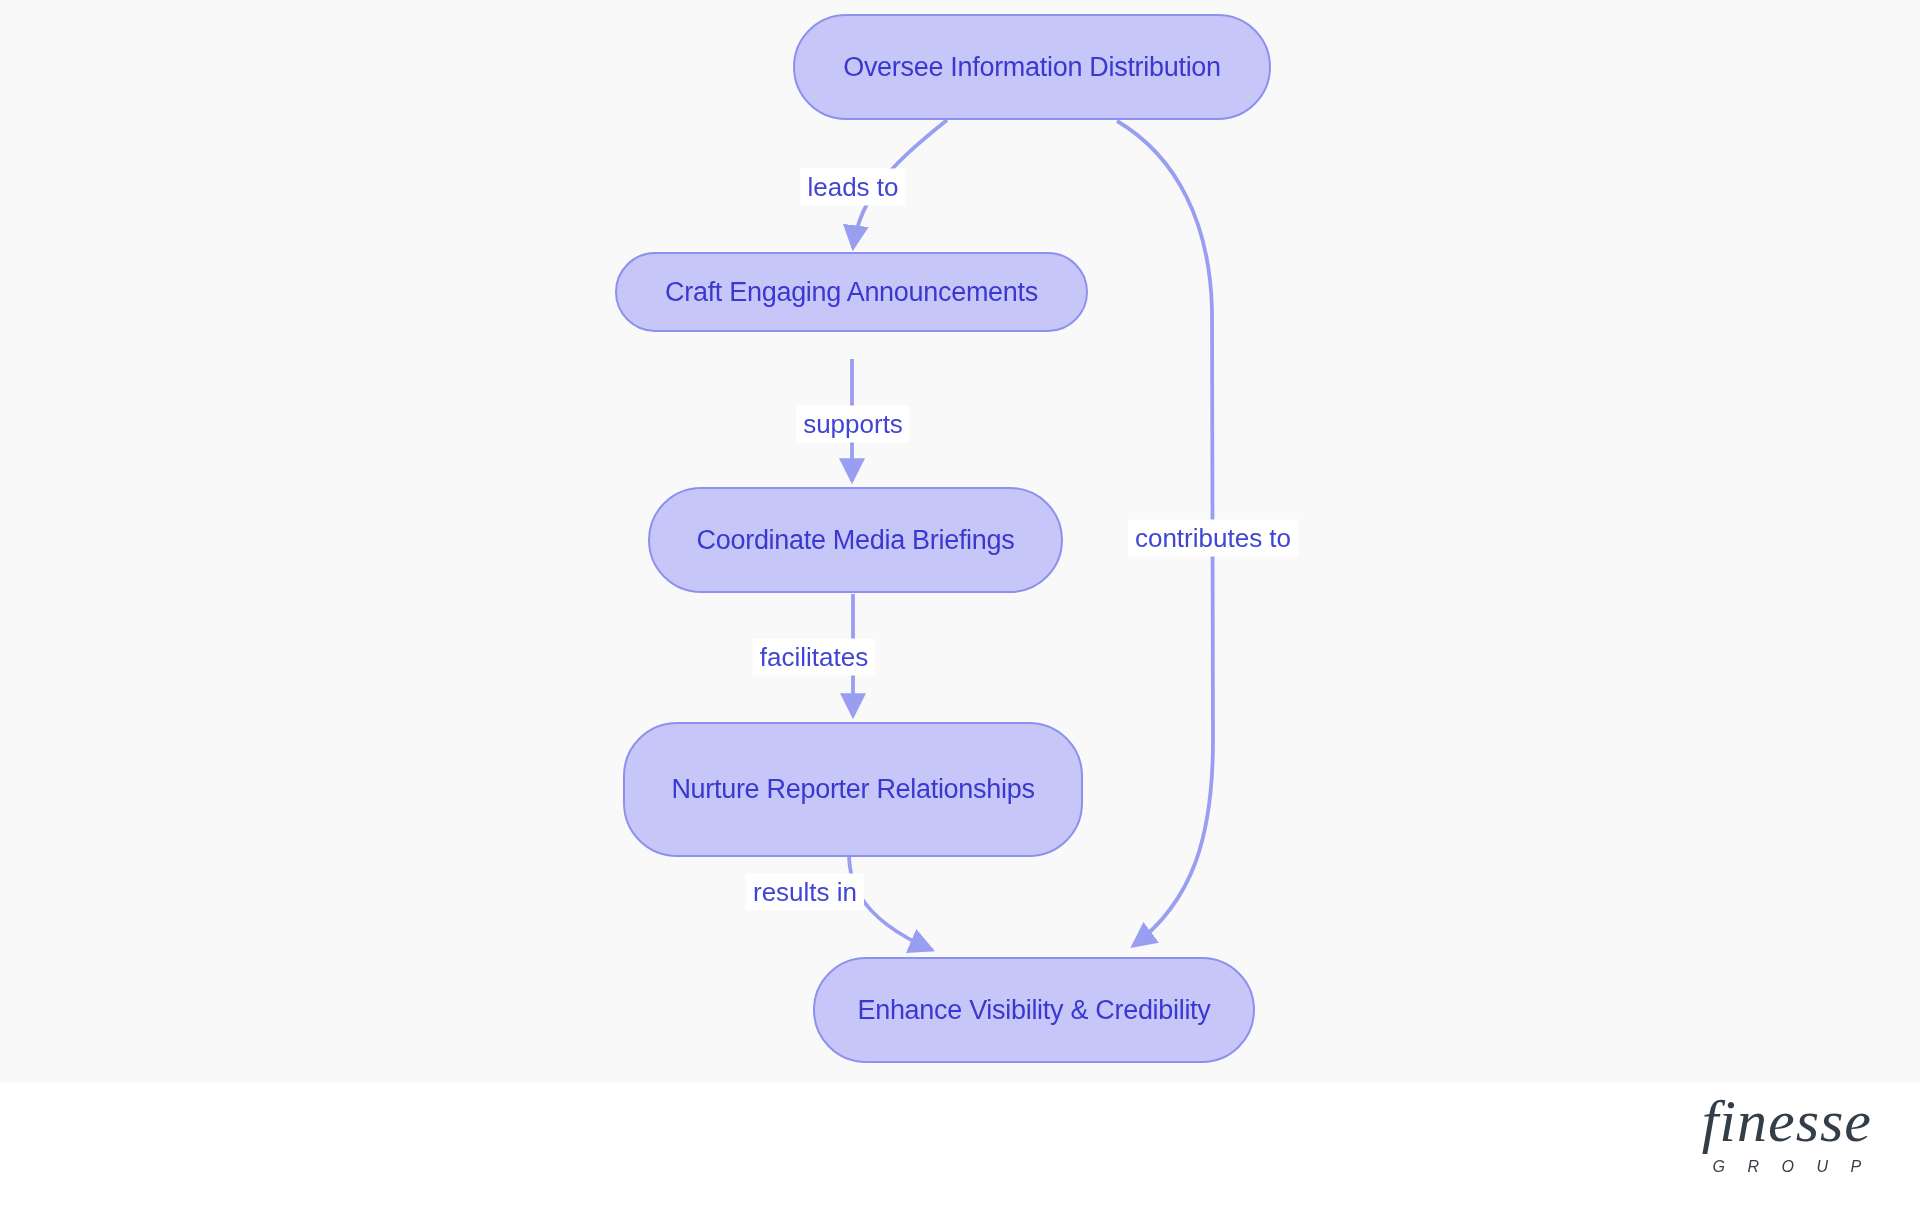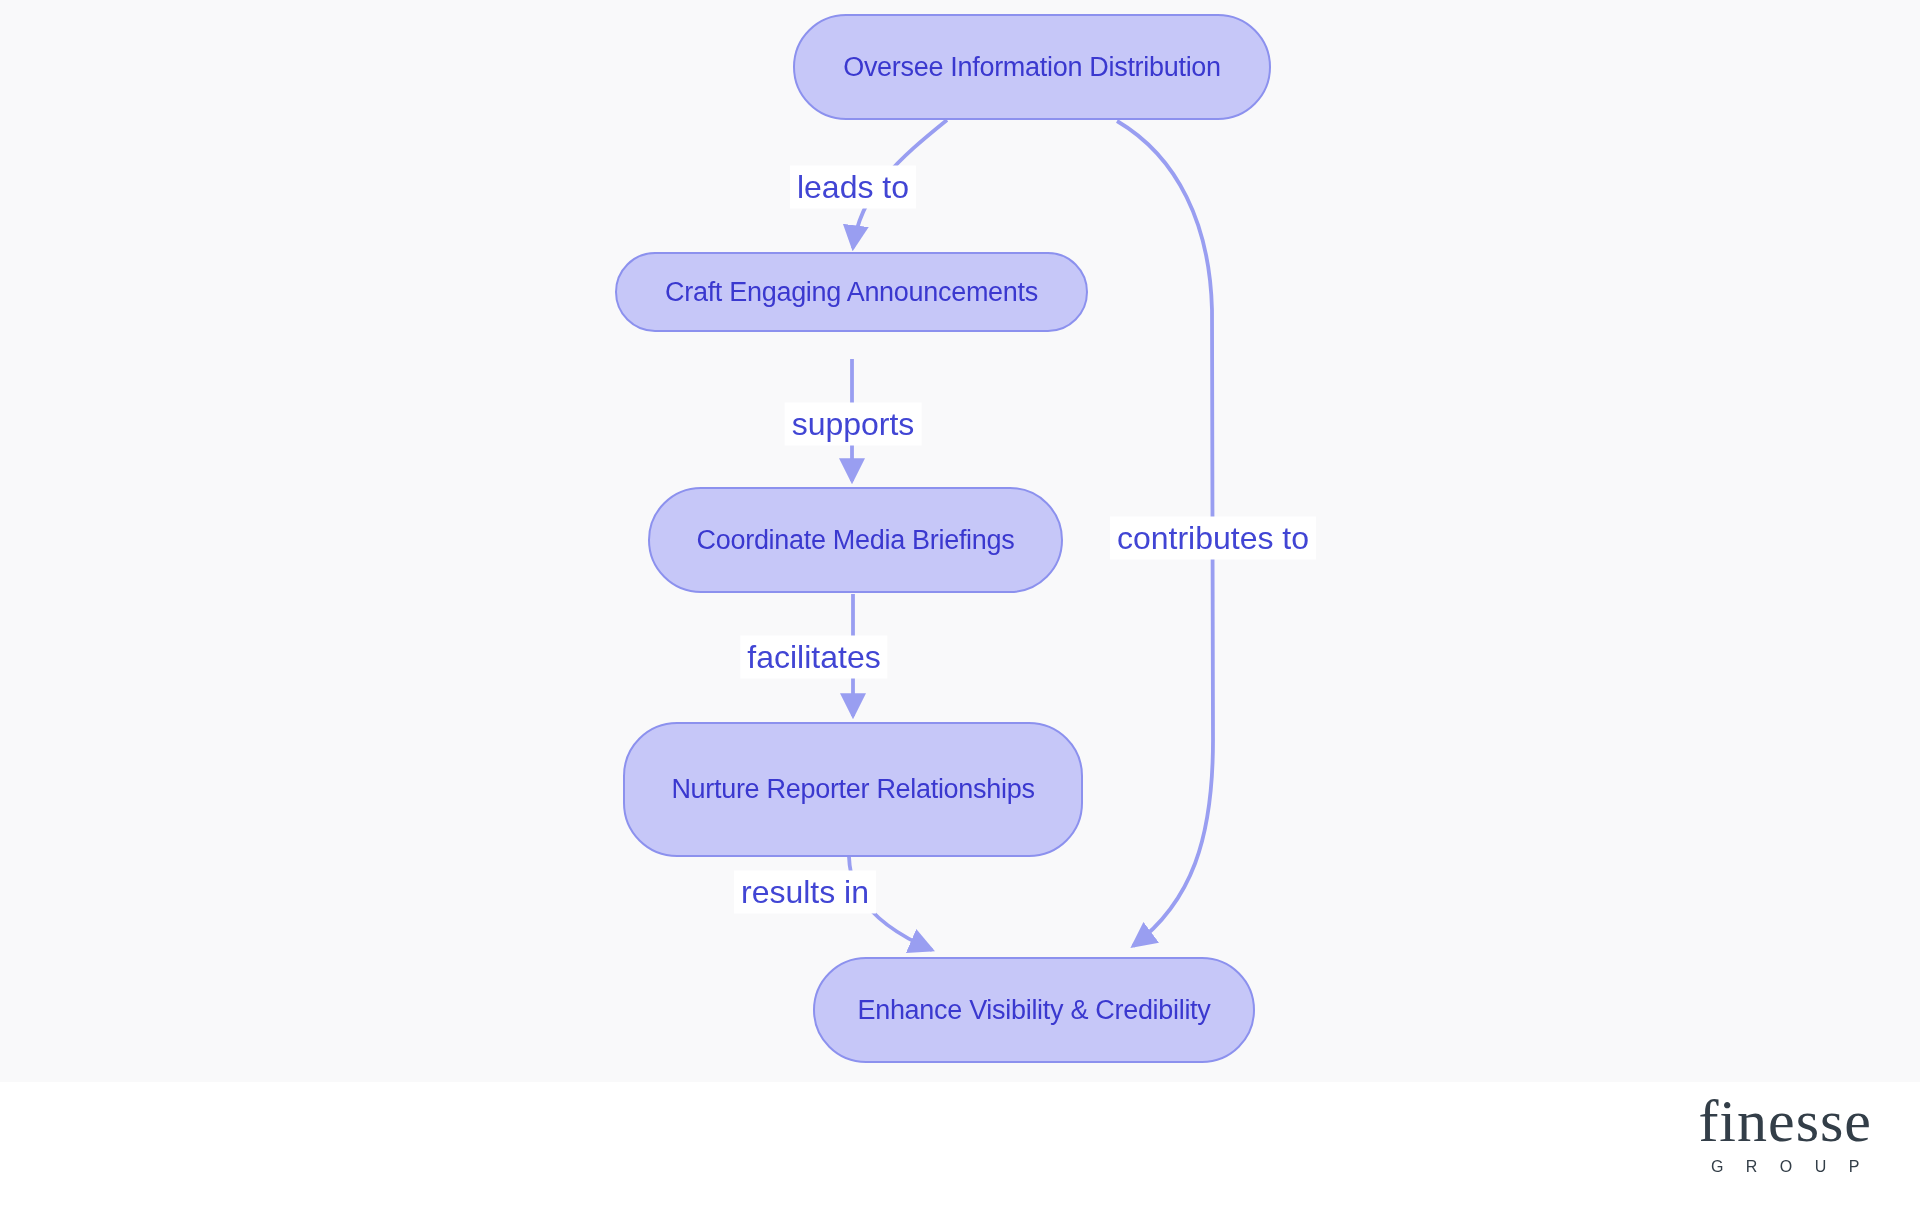"leads to" .edge-label { font-size: 32px -> 26px }
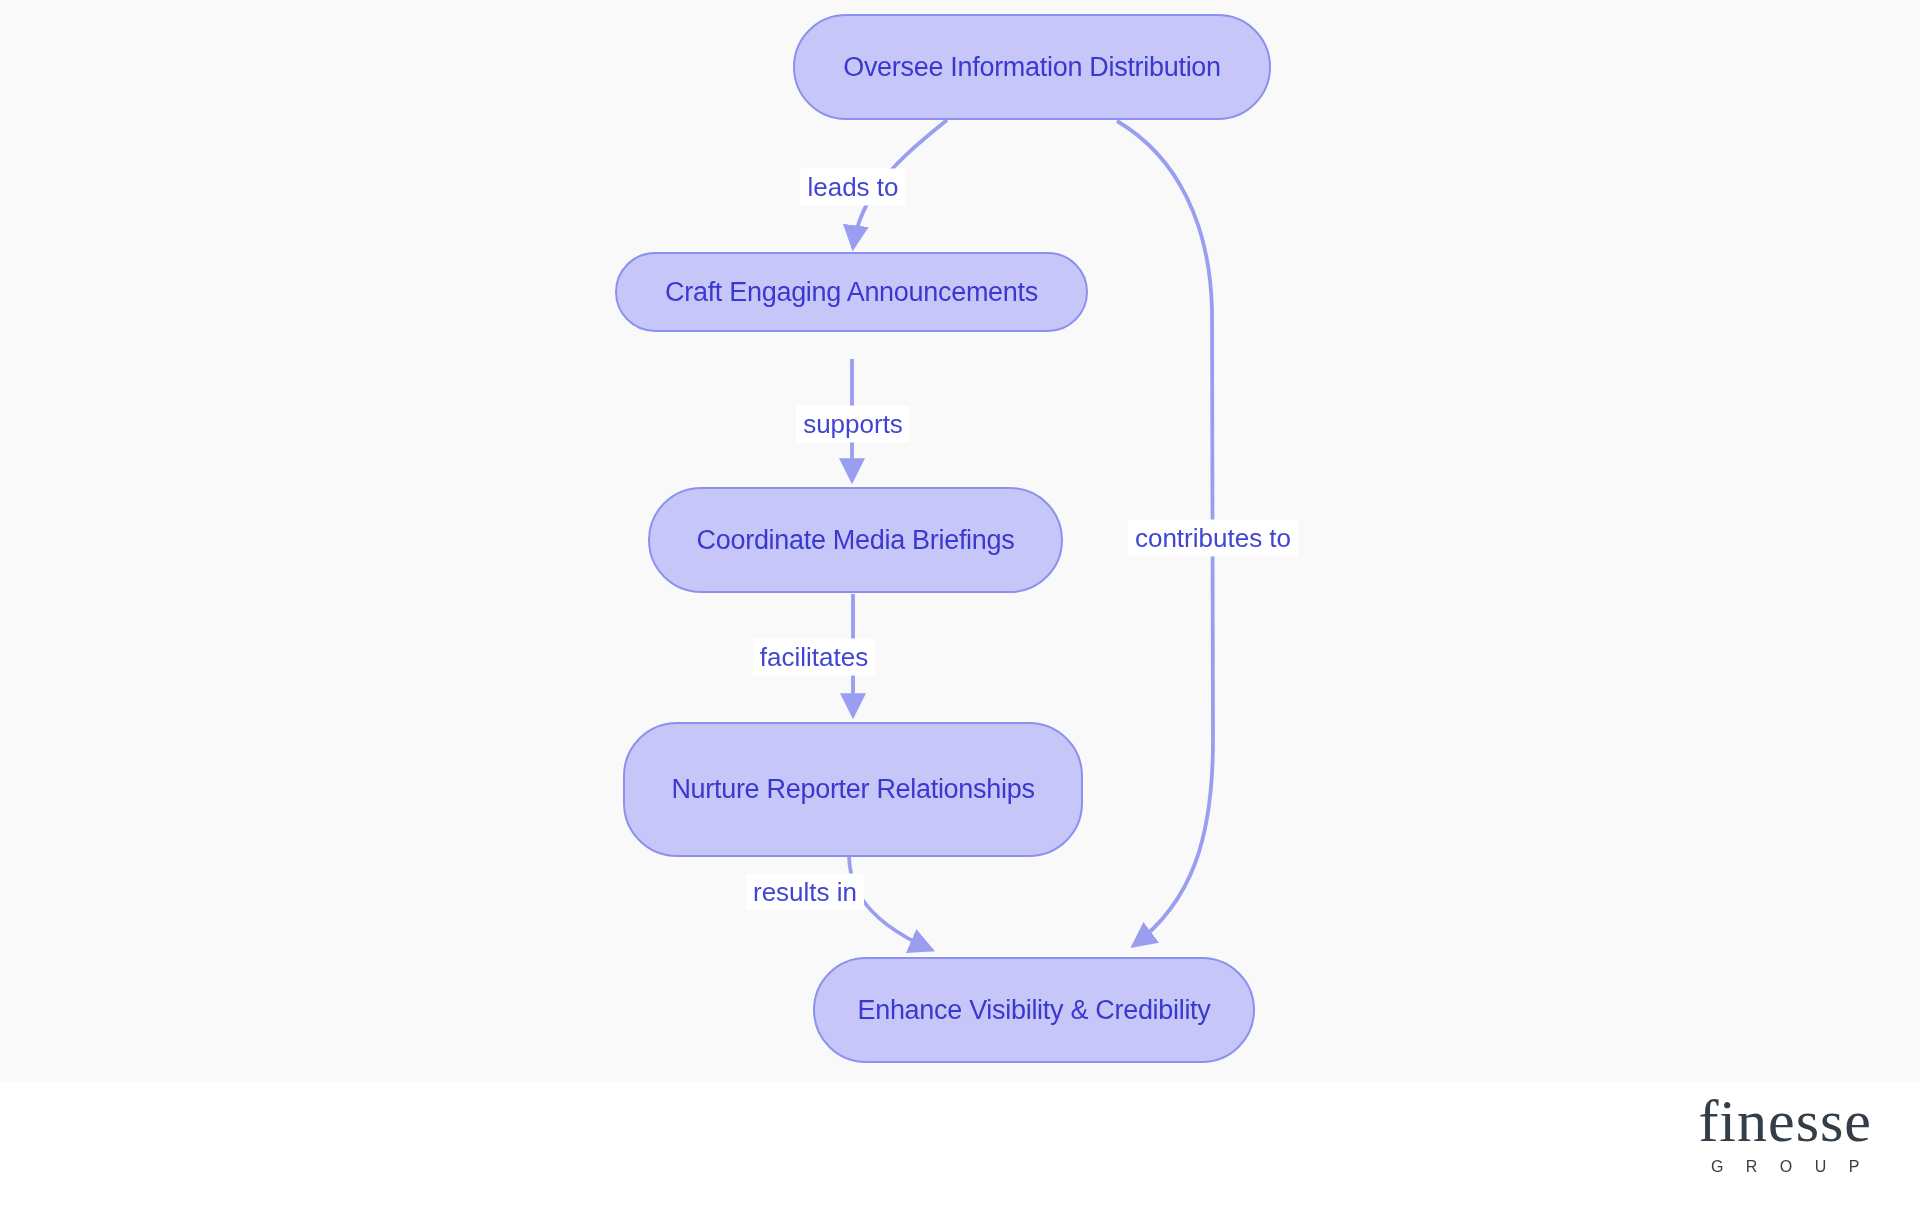"finesse" .footer { font-style: none -> italic }
